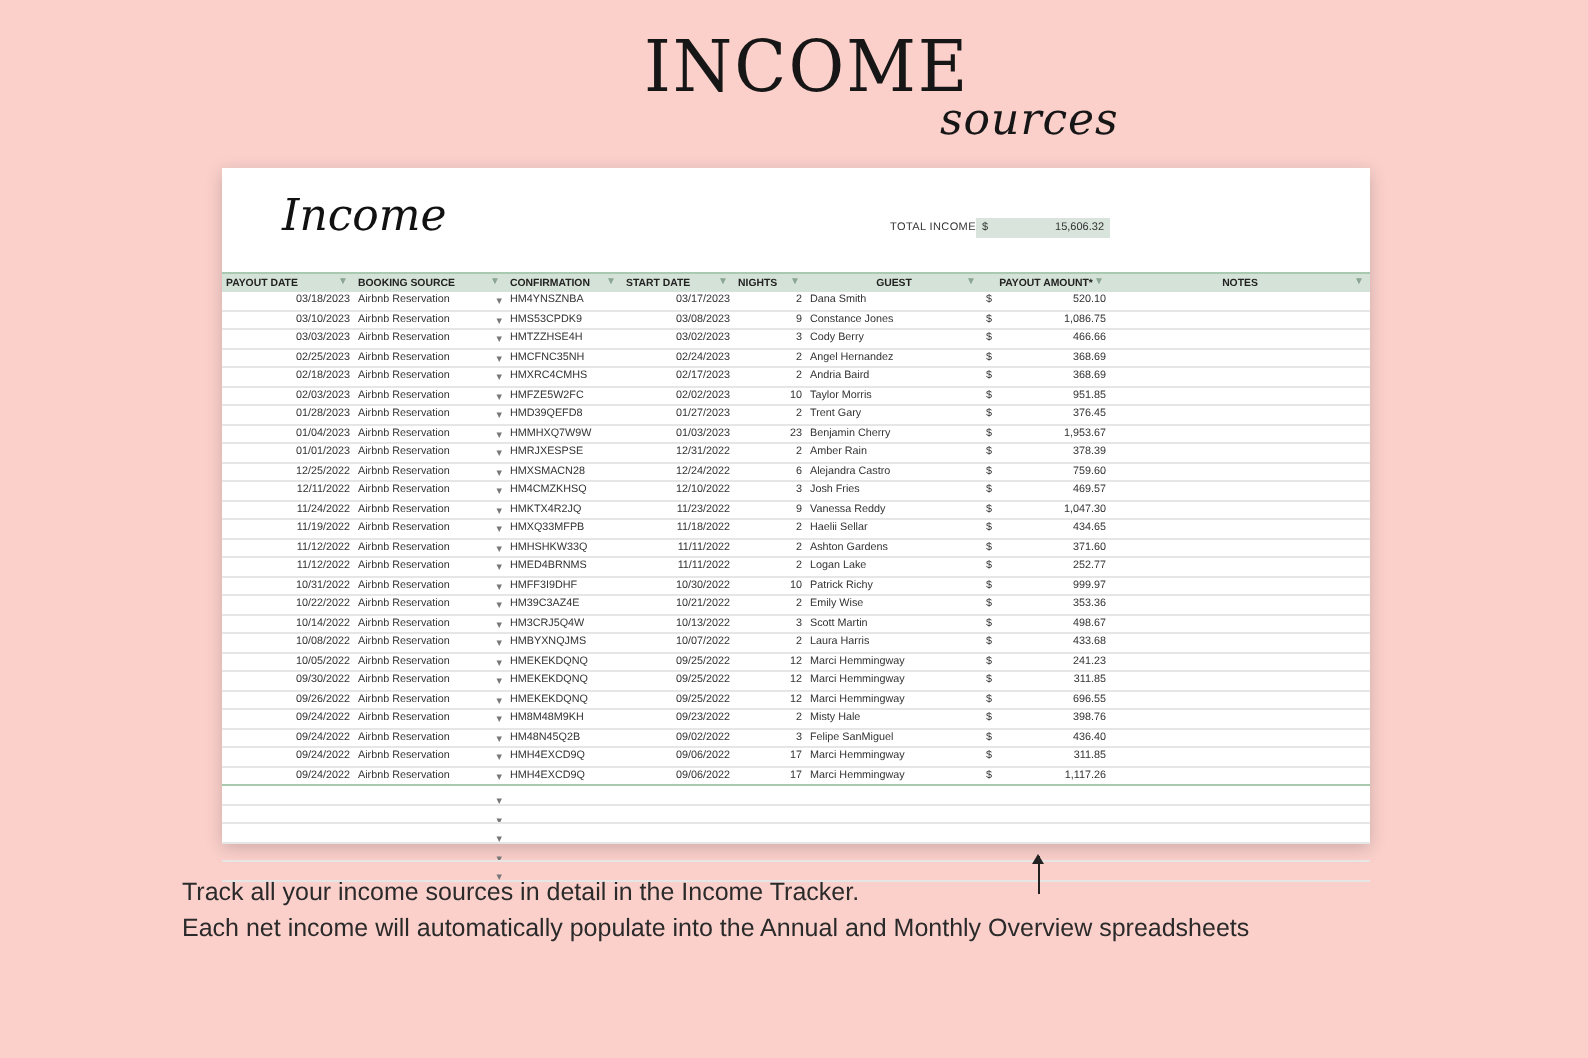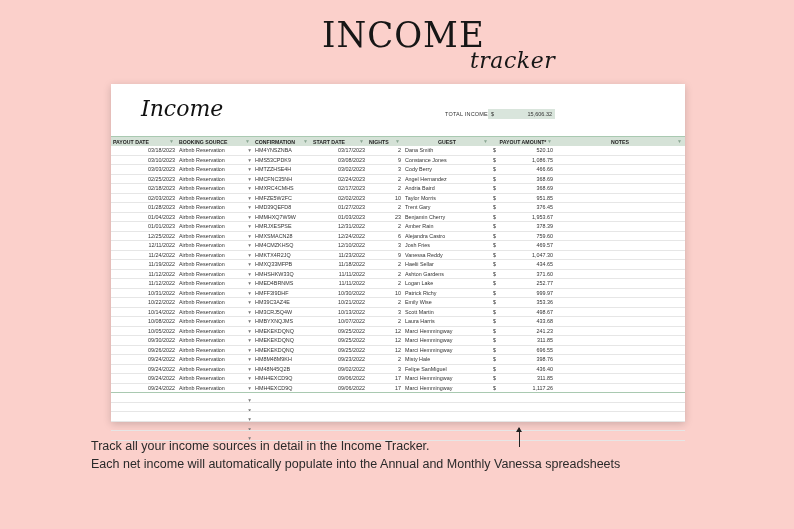"tracker" div.title-sub { text: tracker -> sources }
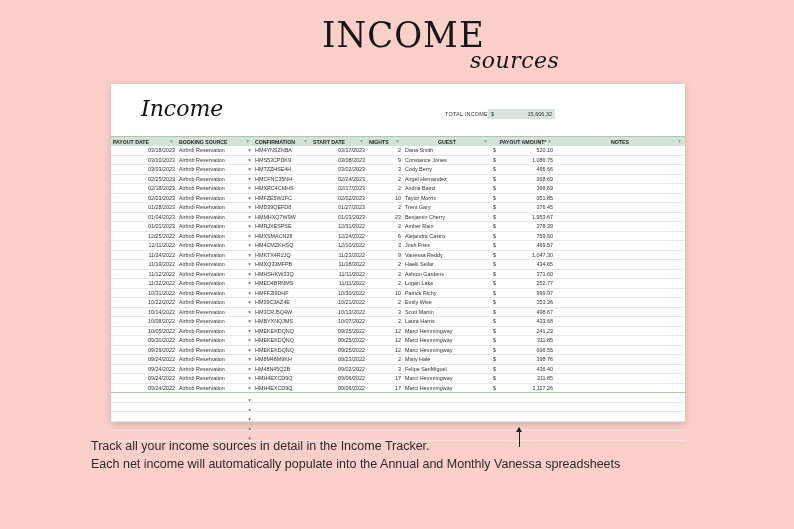"Each net income will automatically" div.caption { text: Vanessa -> Overview }
